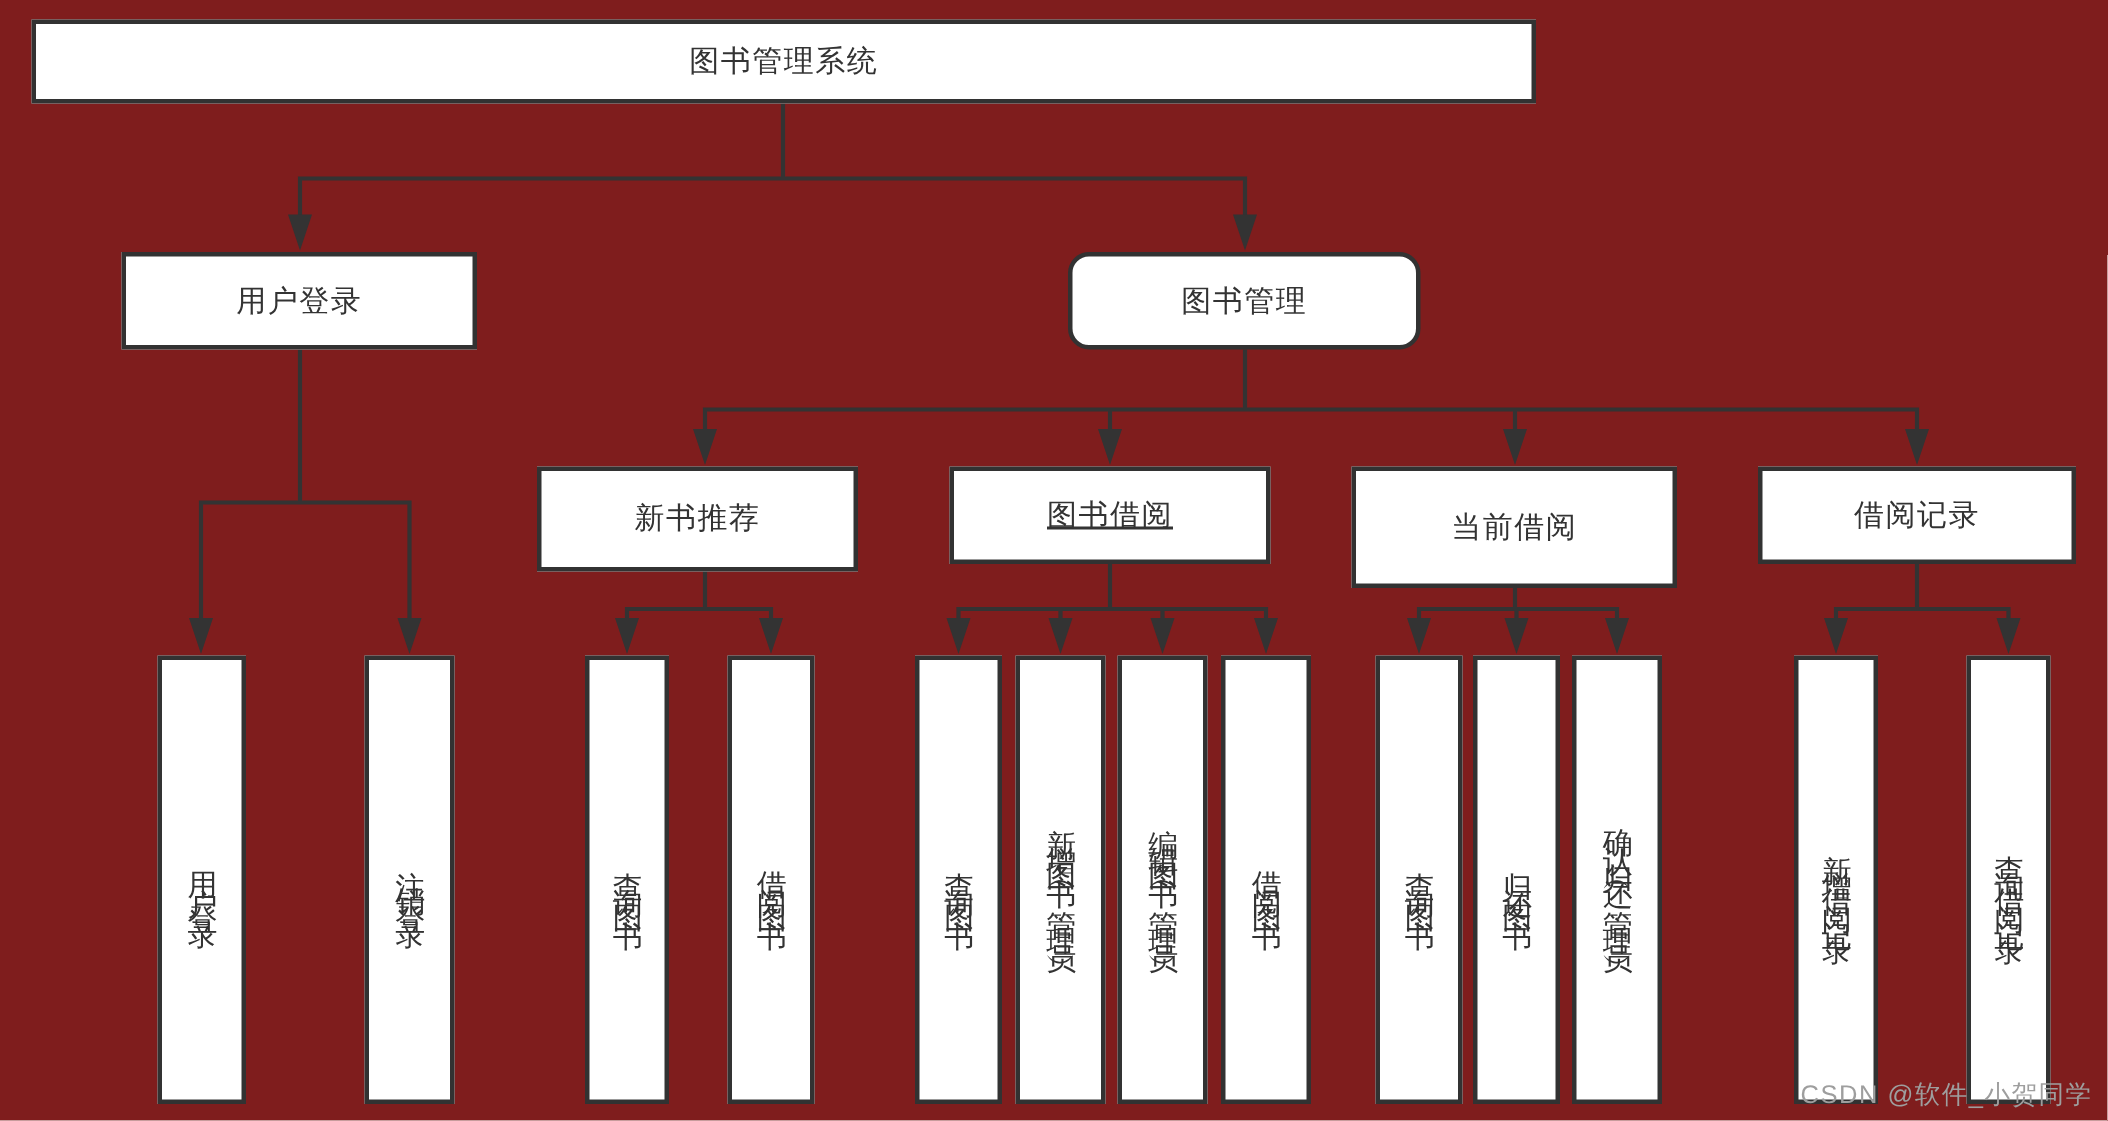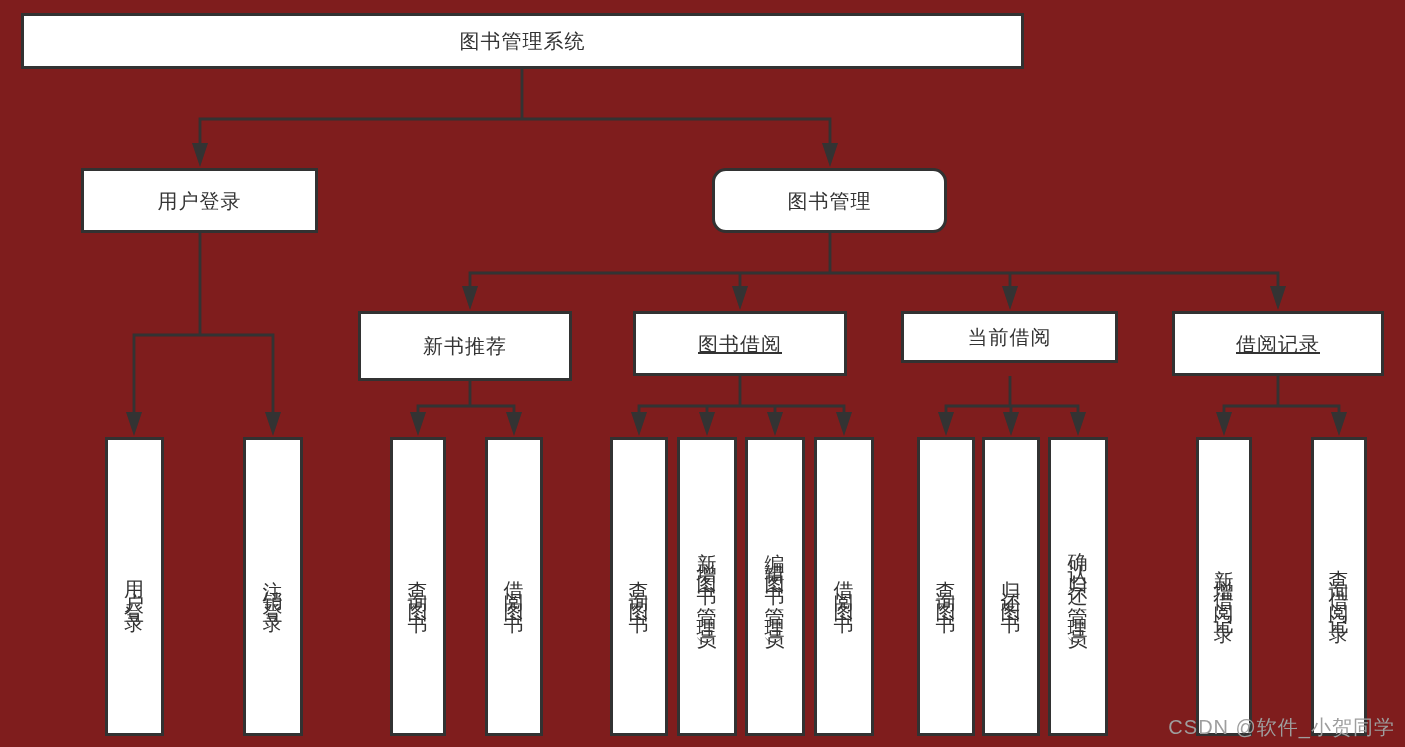"当前借阅" div.node { height: 52px -> 81px }
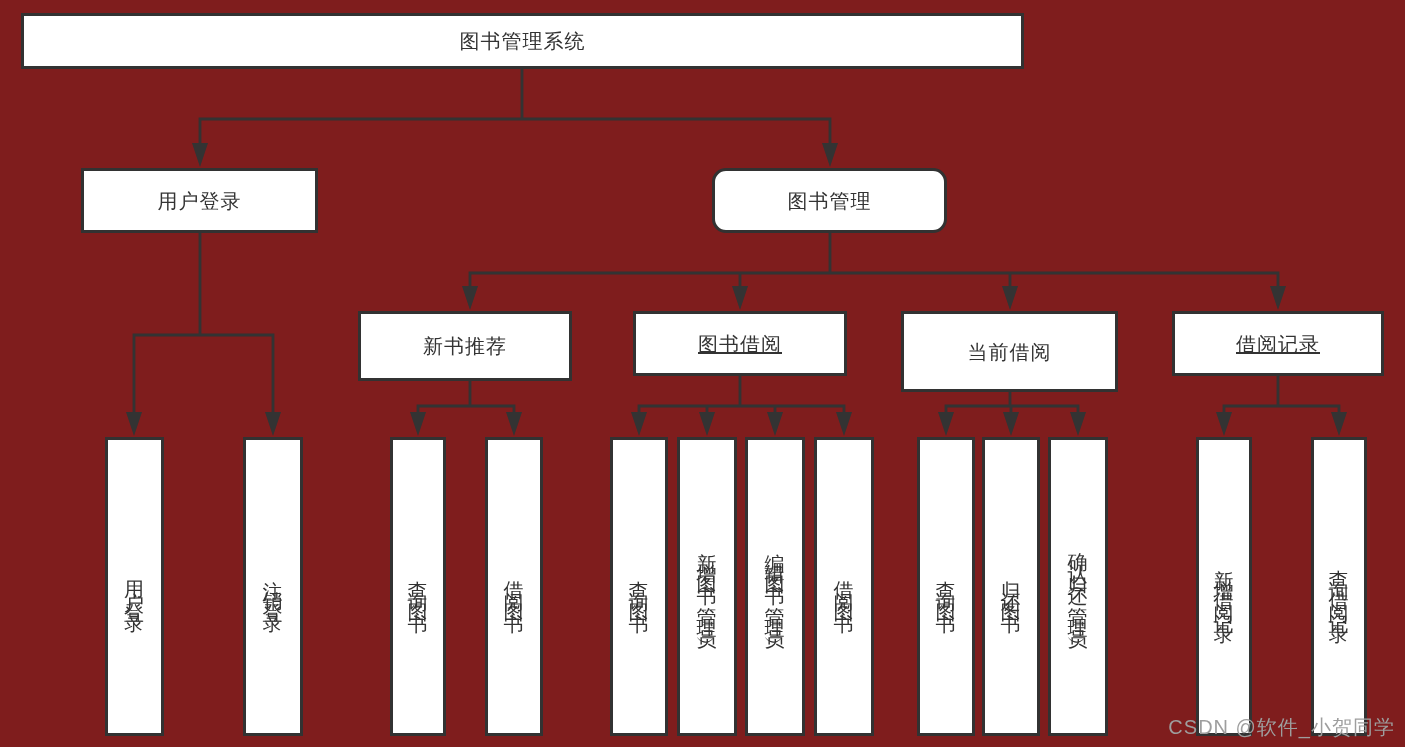"借阅记录" div.node { text-decoration: underline -> none }
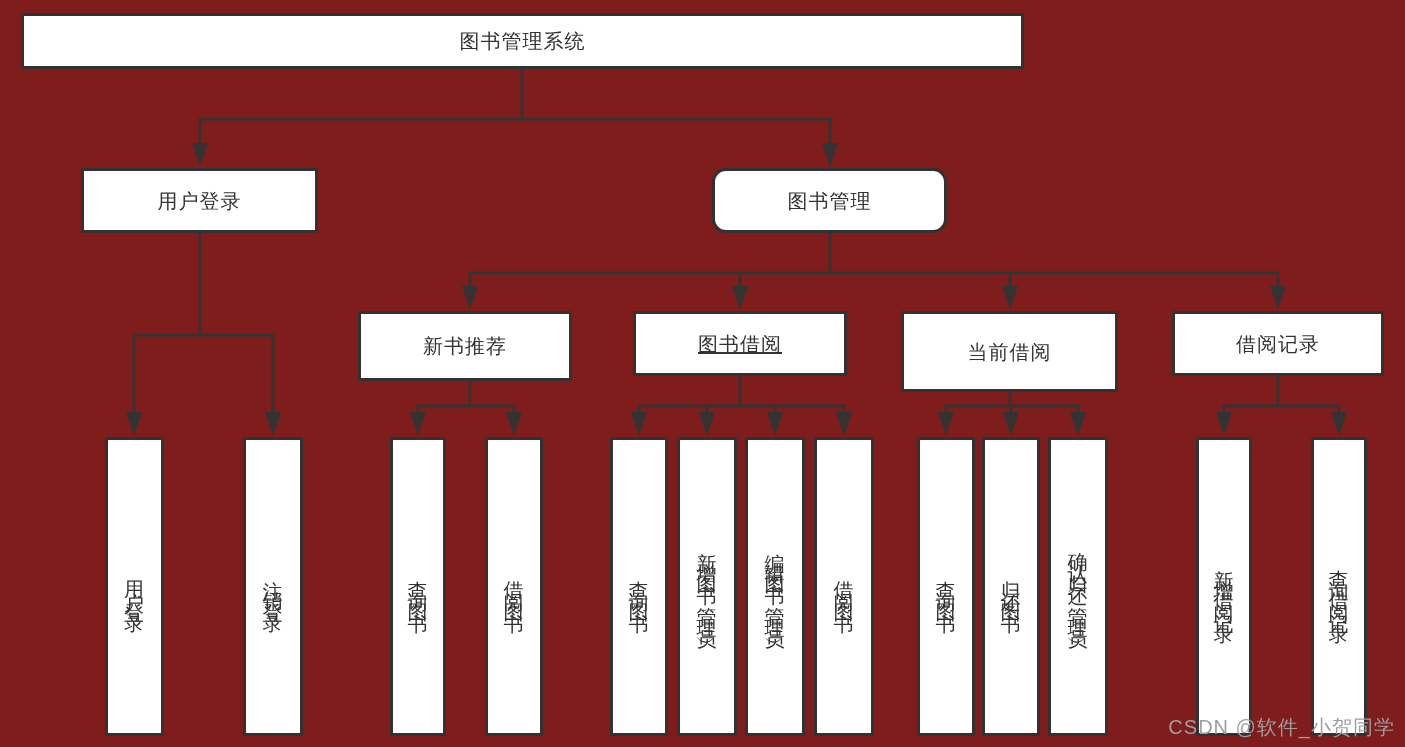"CSDN @软件_小贺同学" .watermark { font-size: 20px -> 17px }
